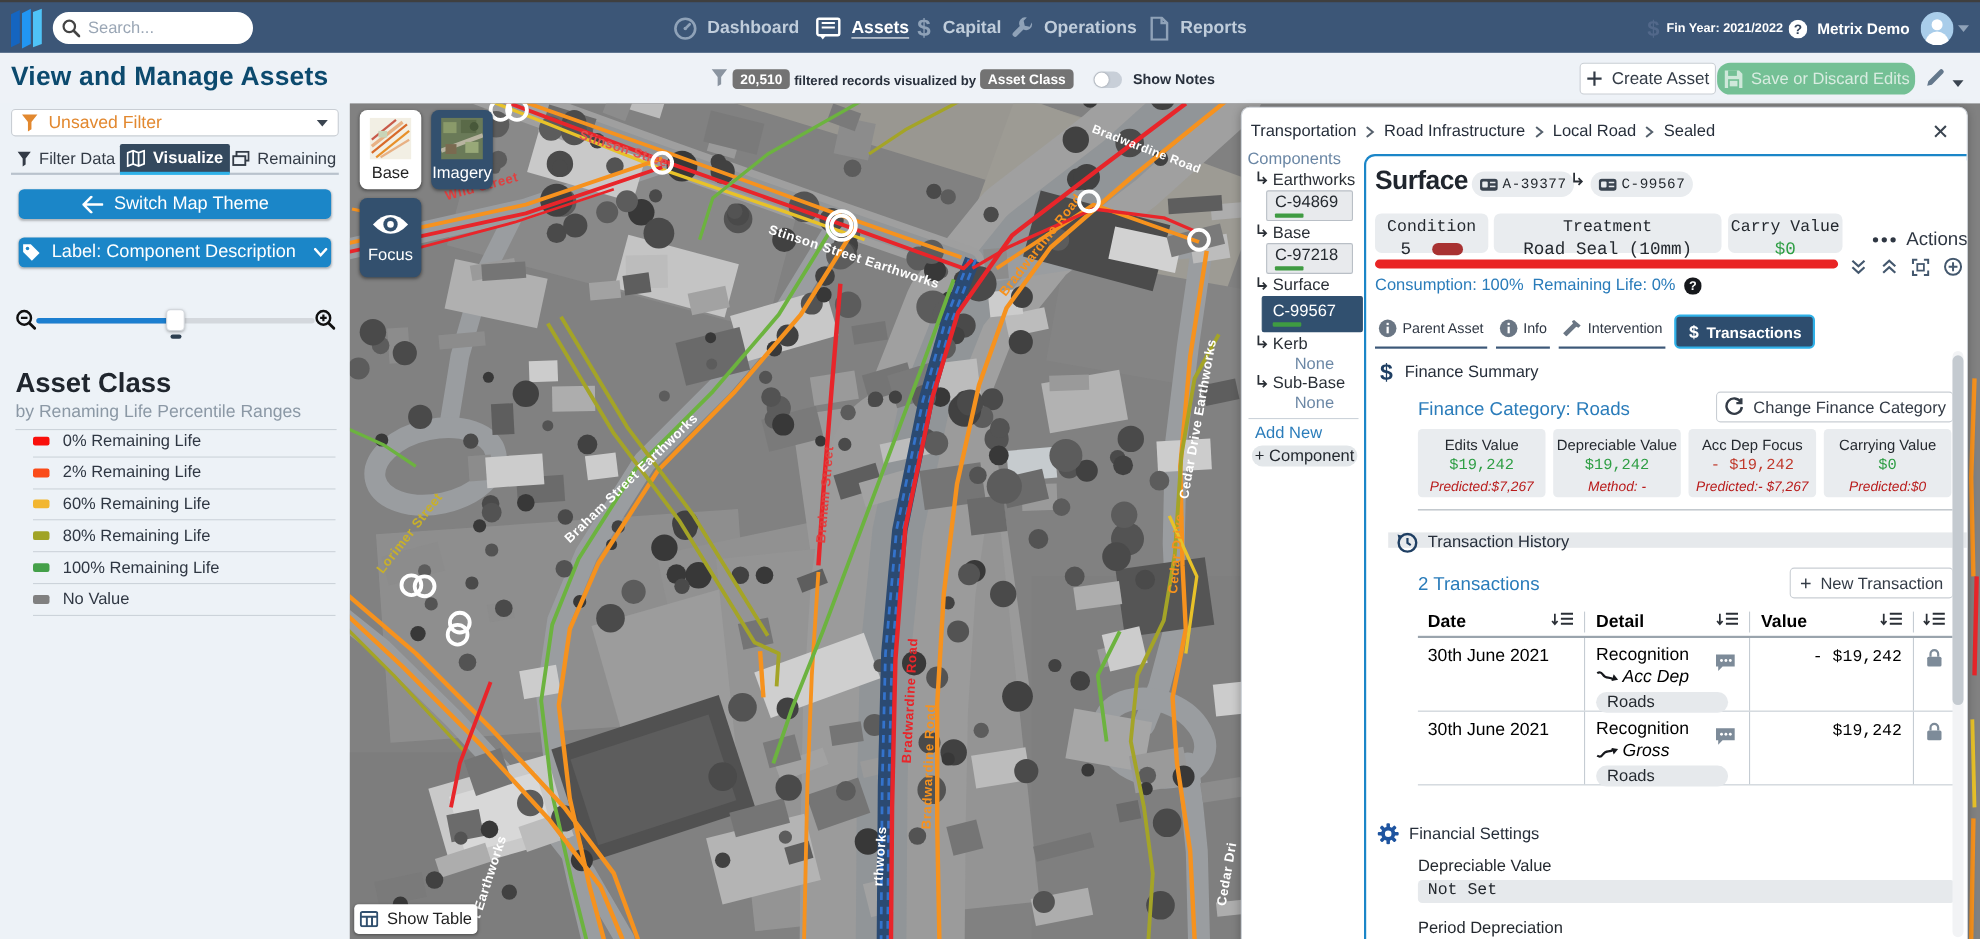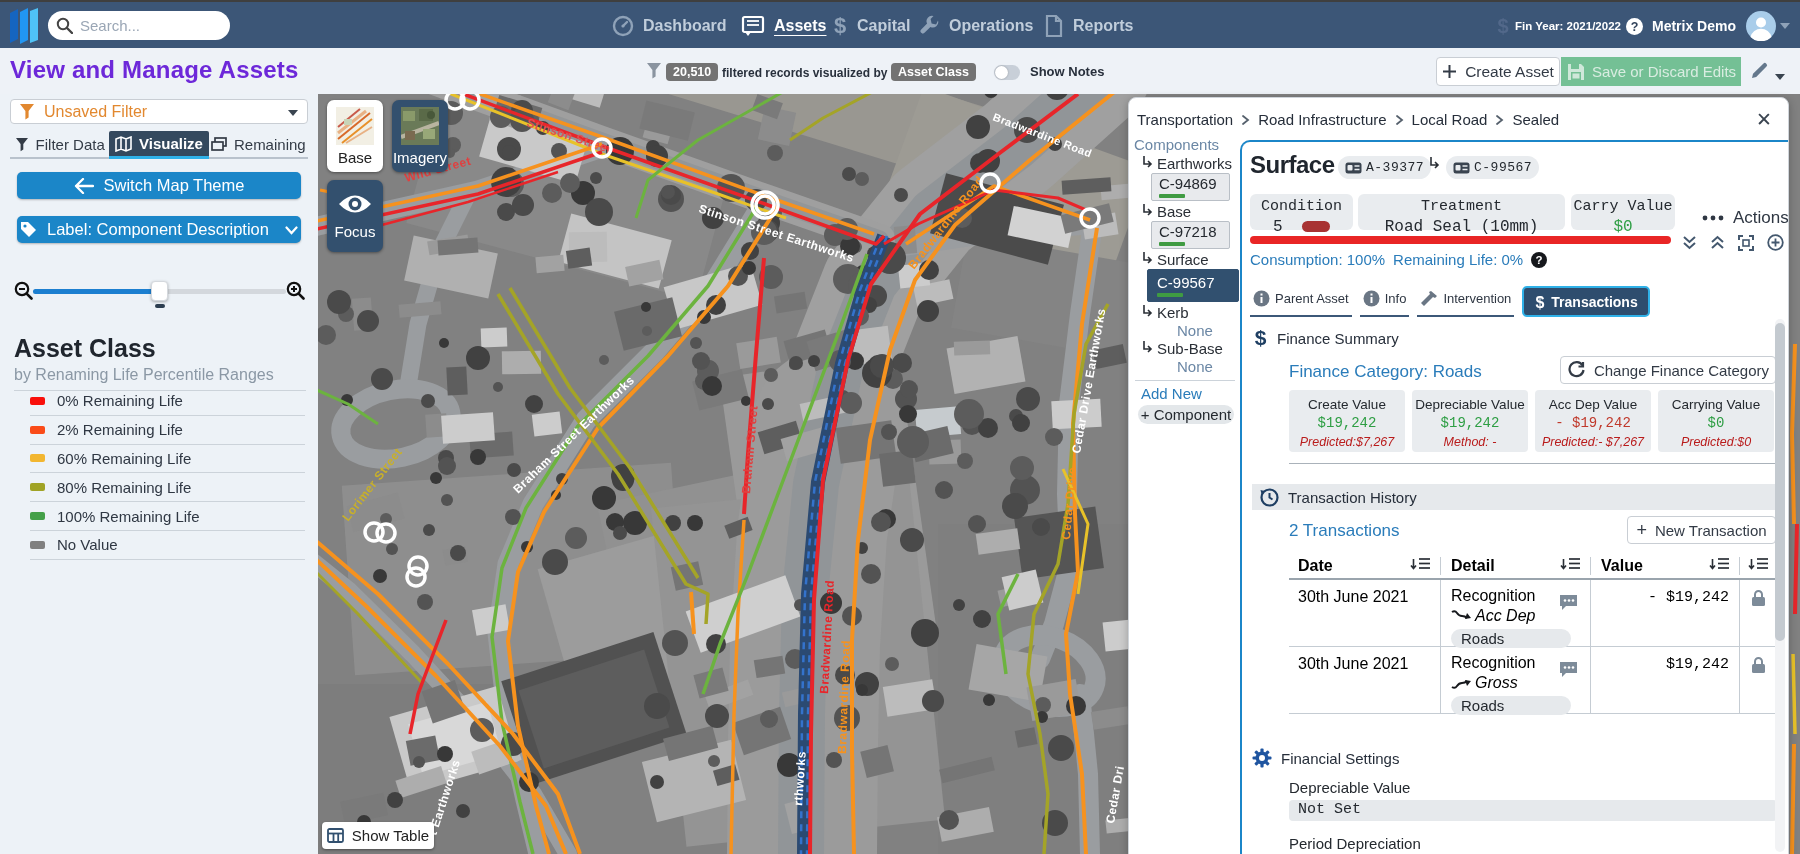"View and Manage Assets" .title { color: #6d28d9 -> #0c4a6e }
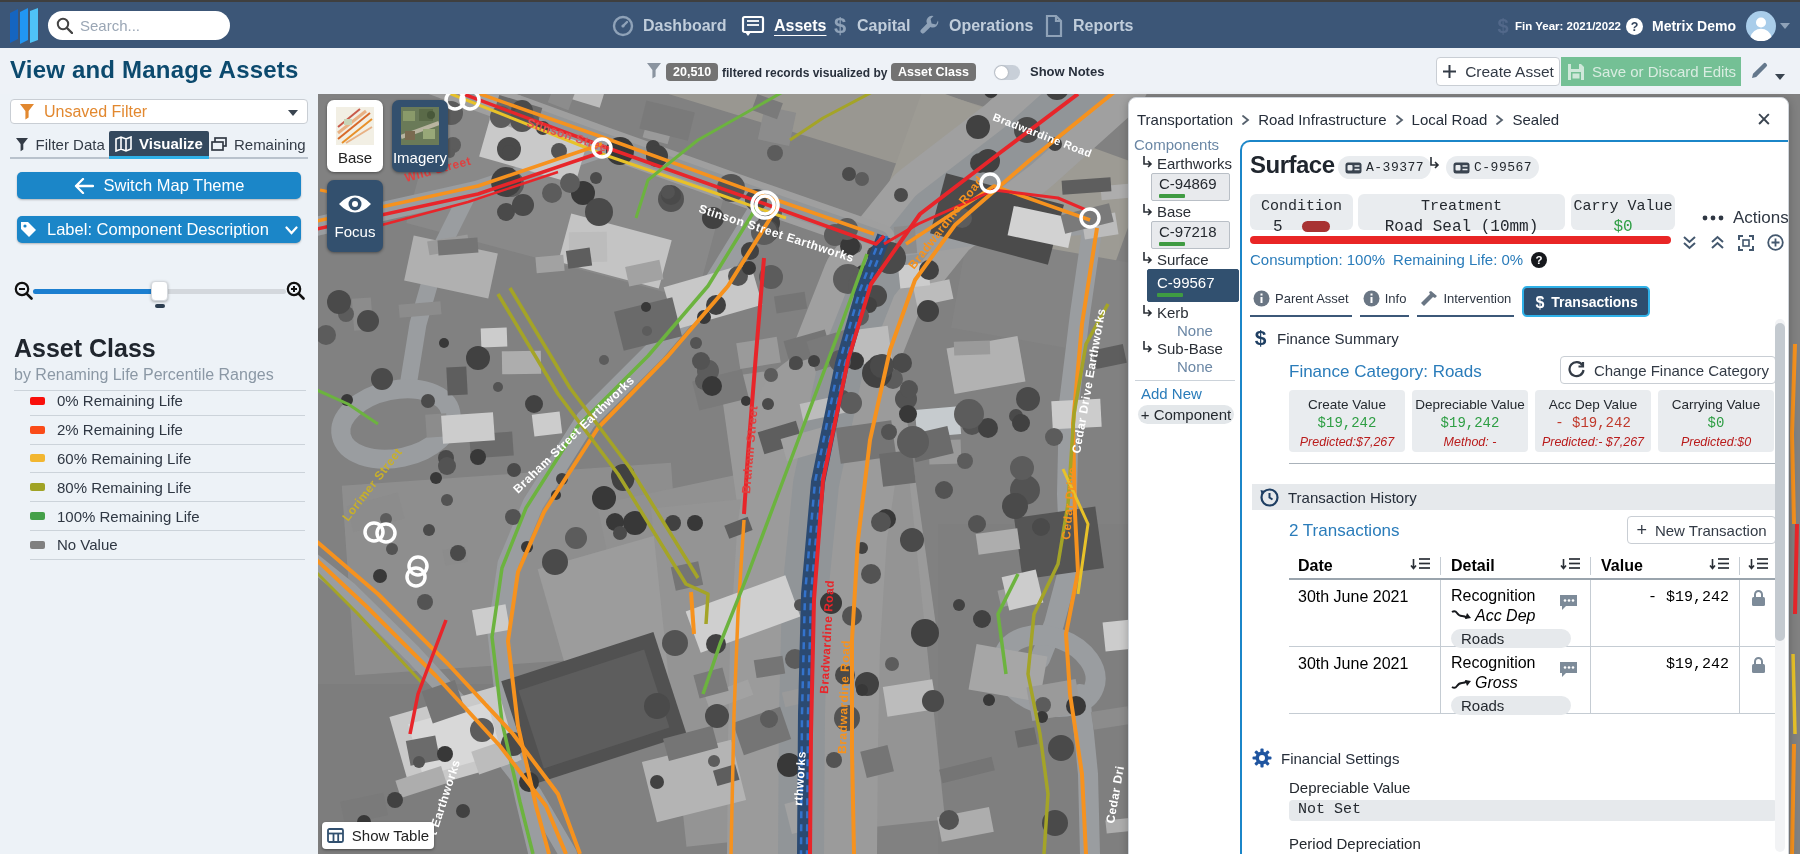"Save or Discard Edits" .savebtn { border-radius: 0 -> 12px }
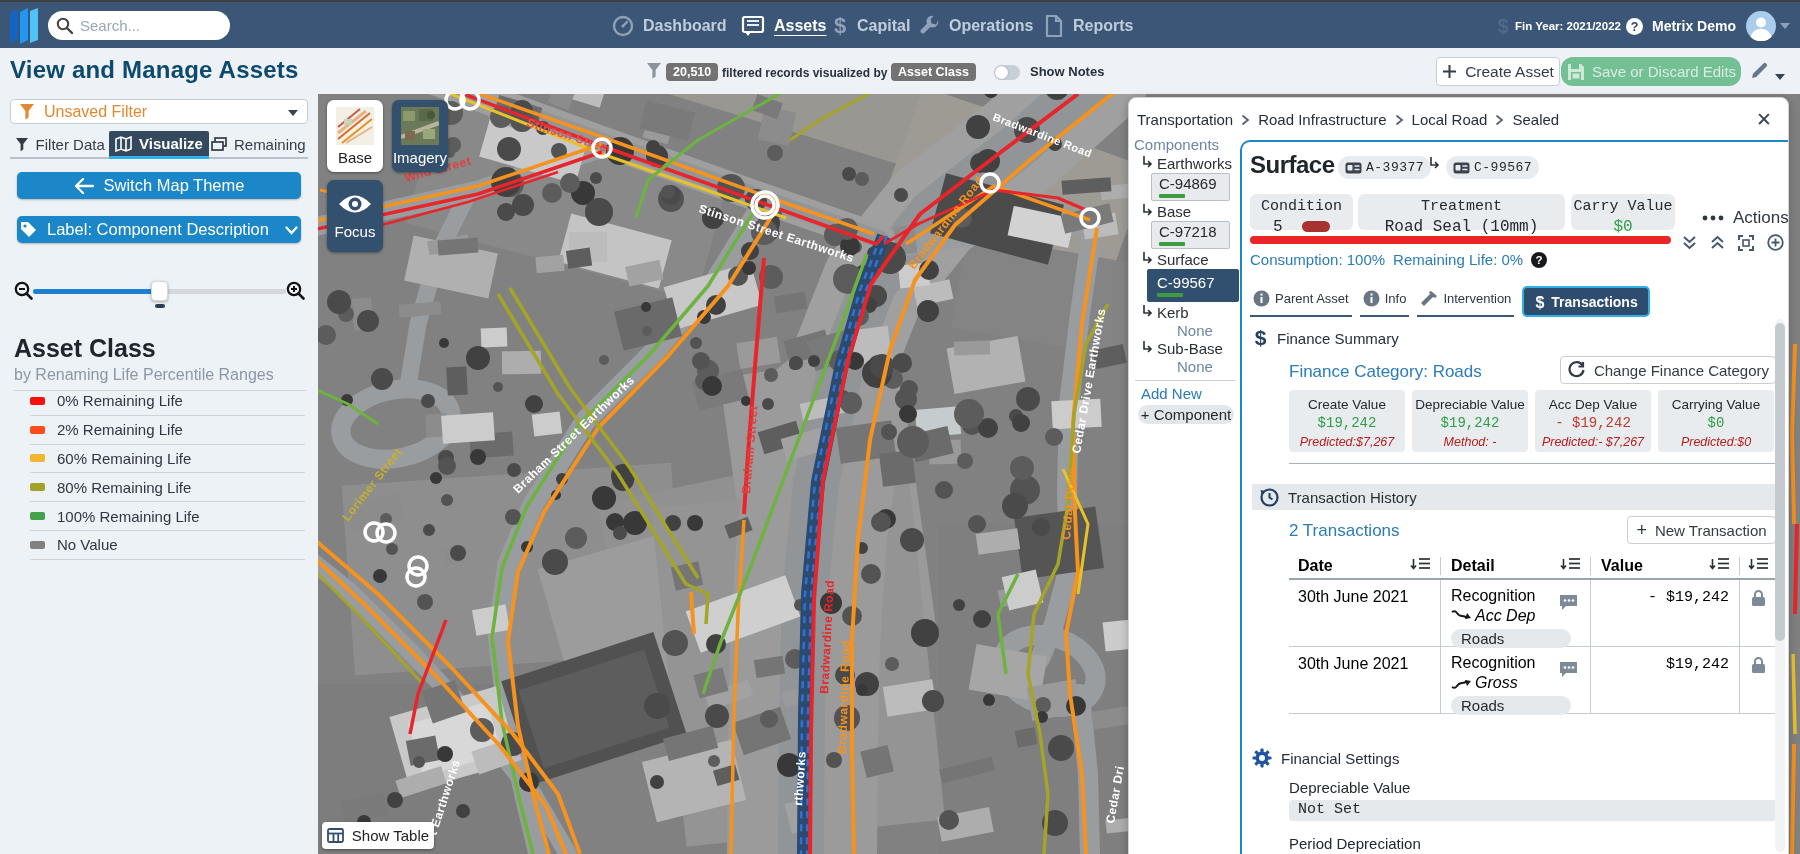"Create Value" div.h { text: Create -> Edits }
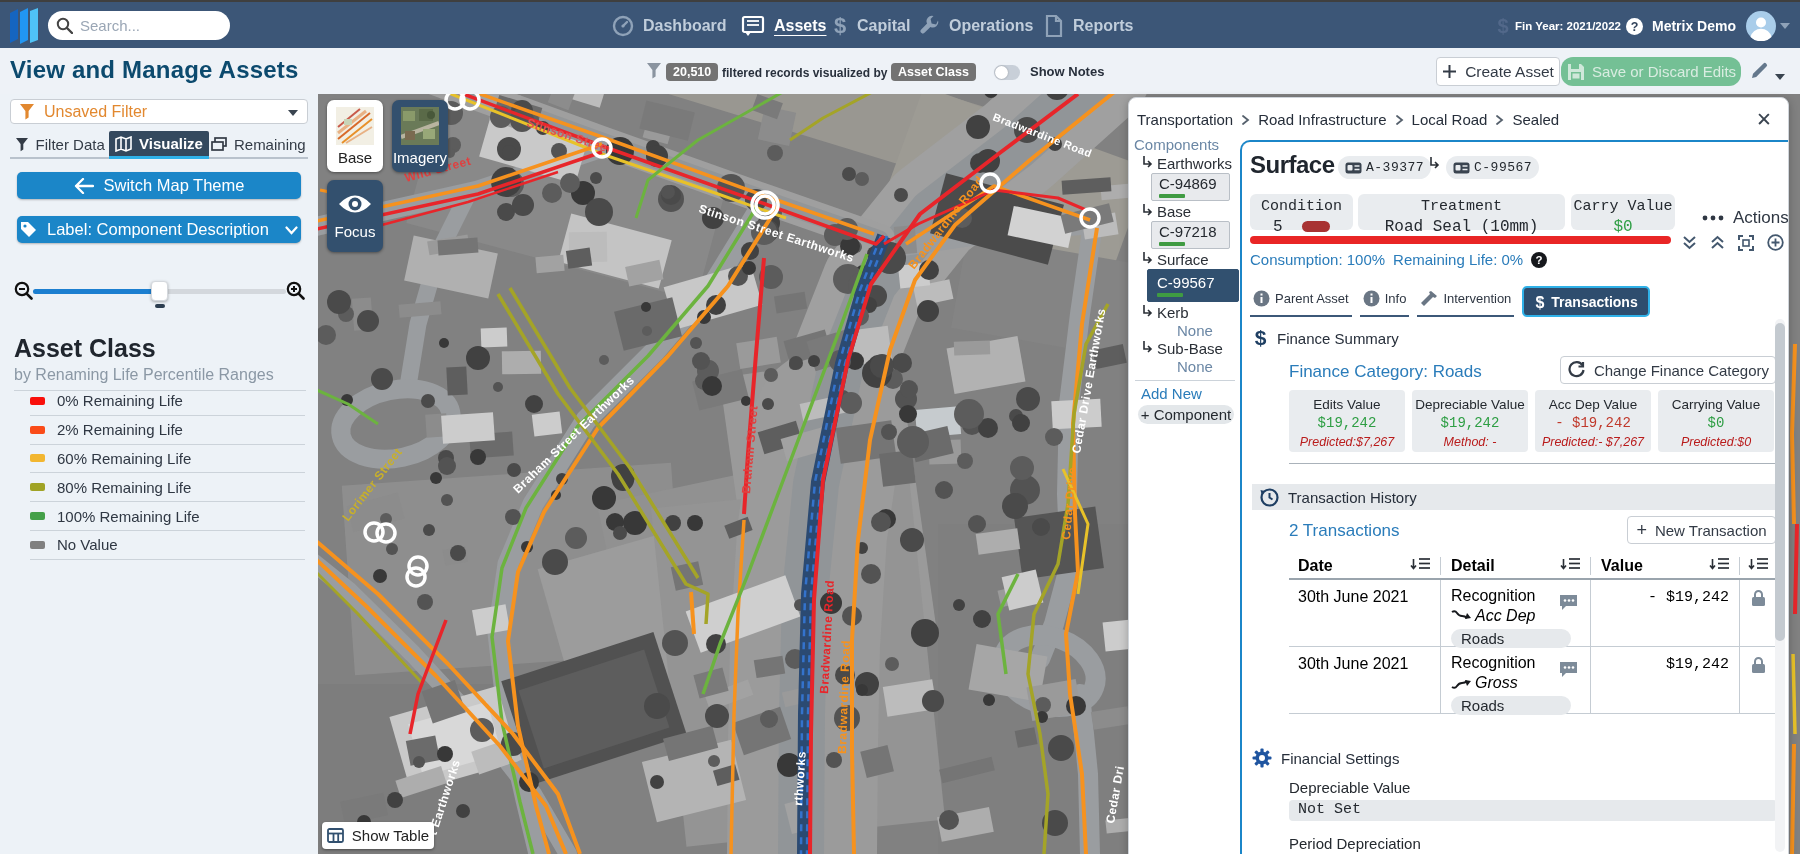"Acc Dep Value" div.h { text: Value -> Focus }
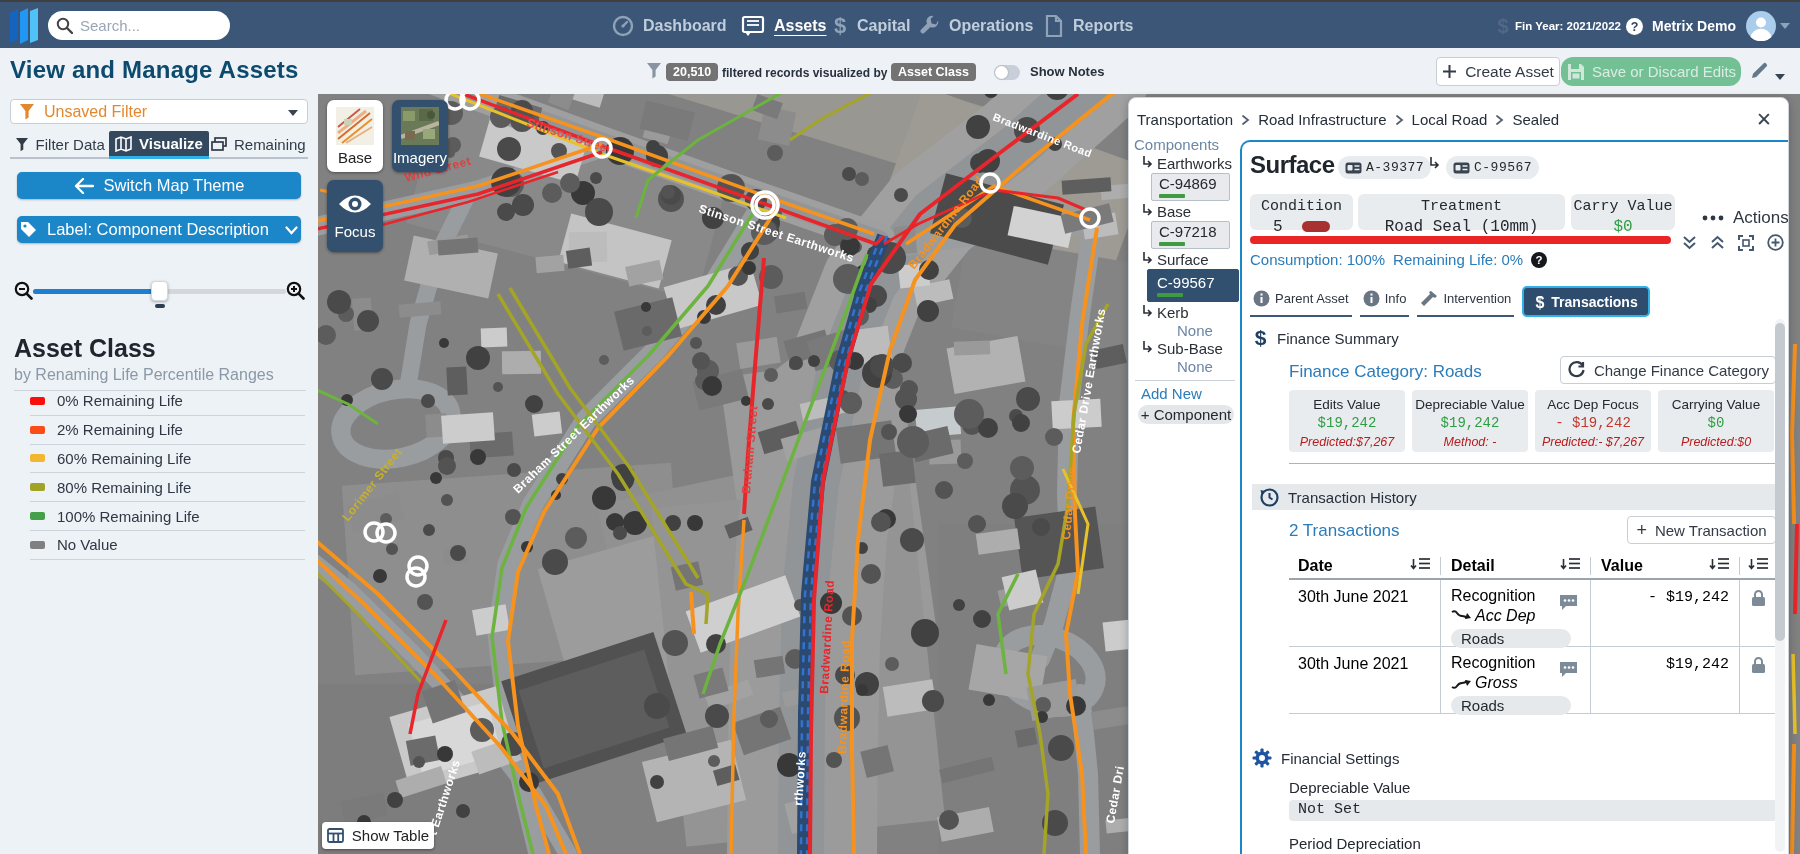"Transaction History" .thbanner { align-items: center -> flex-start; height: 26px -> 14px; left: 10px -> 20px }
